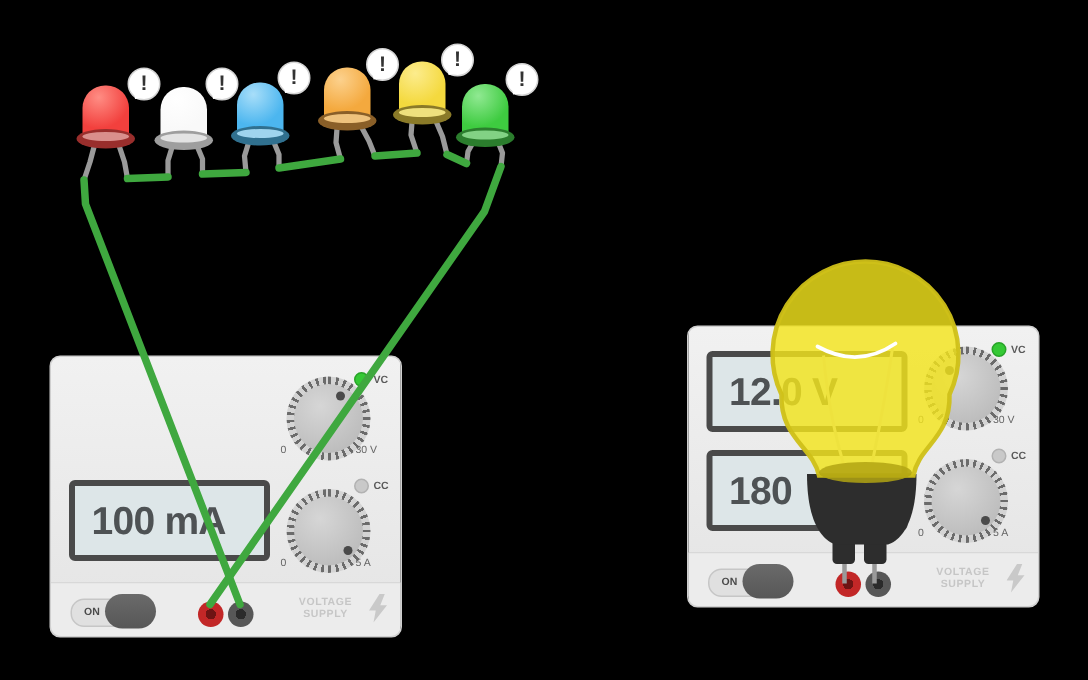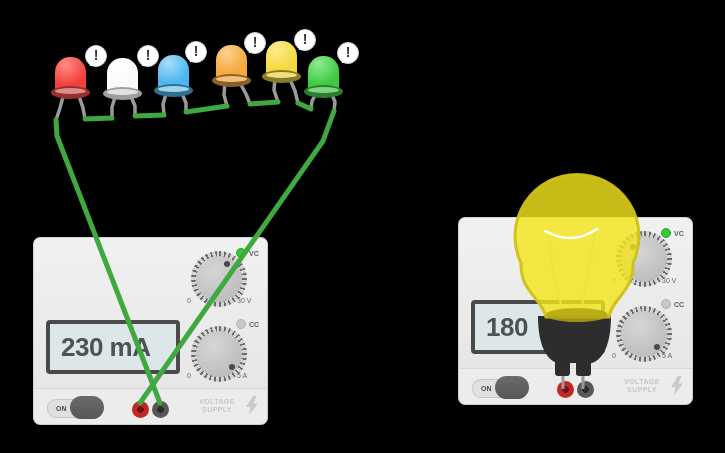"12.0 V" div.display { html: none -> <div> <span>12.0 V</span> </div> }
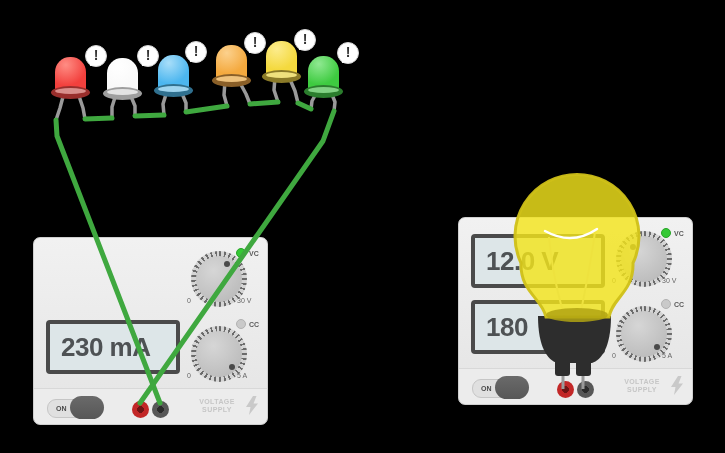"230 mA" span { text: 230 -> 100 }
